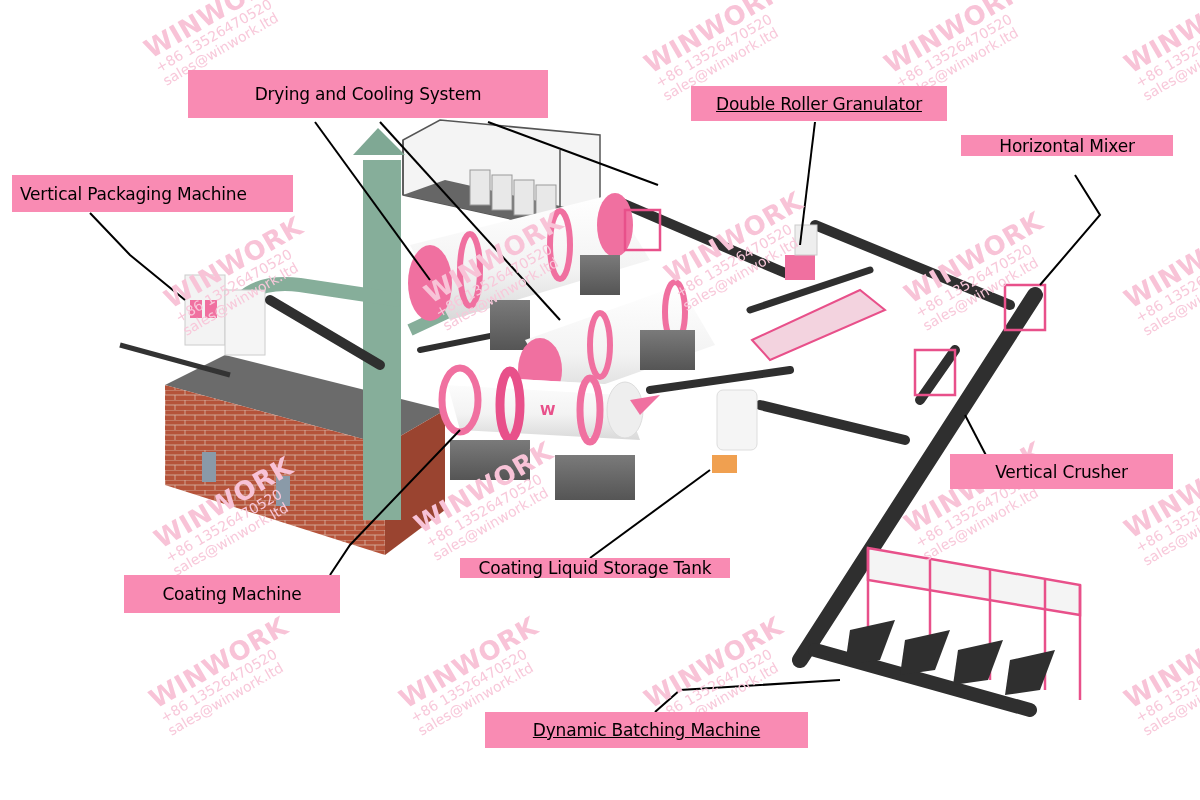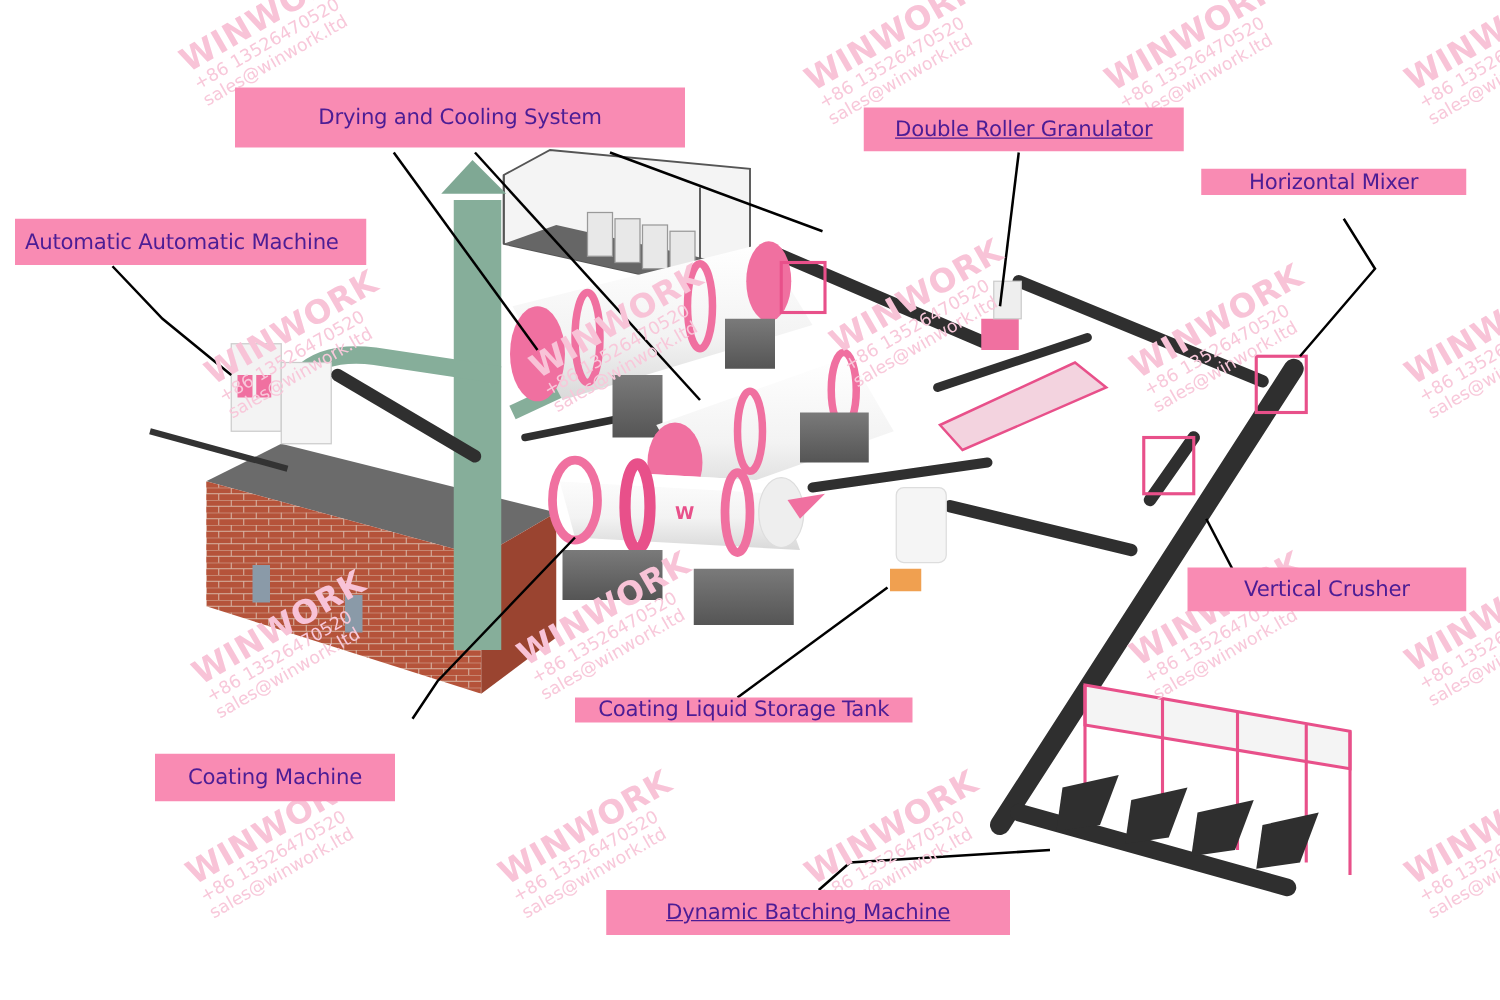"Drying and Cooling System" .label { color: #4c1d95 -> #000000 }
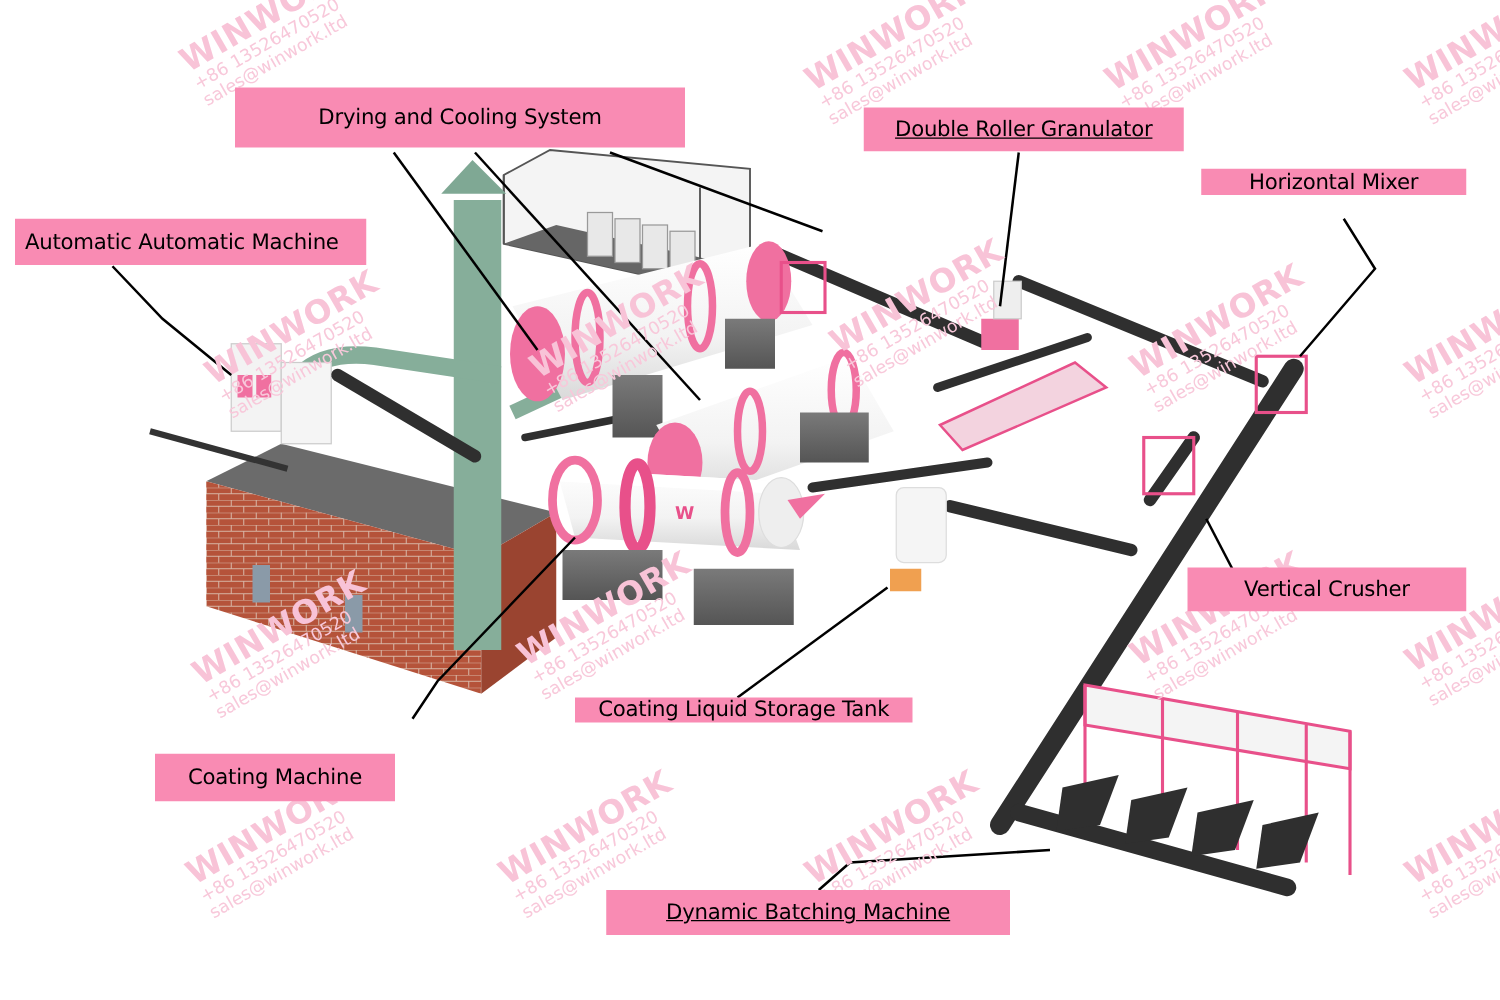"Automatic Automatic Machine" div.label { text: Automatic Automatic -> Vertical Packaging }
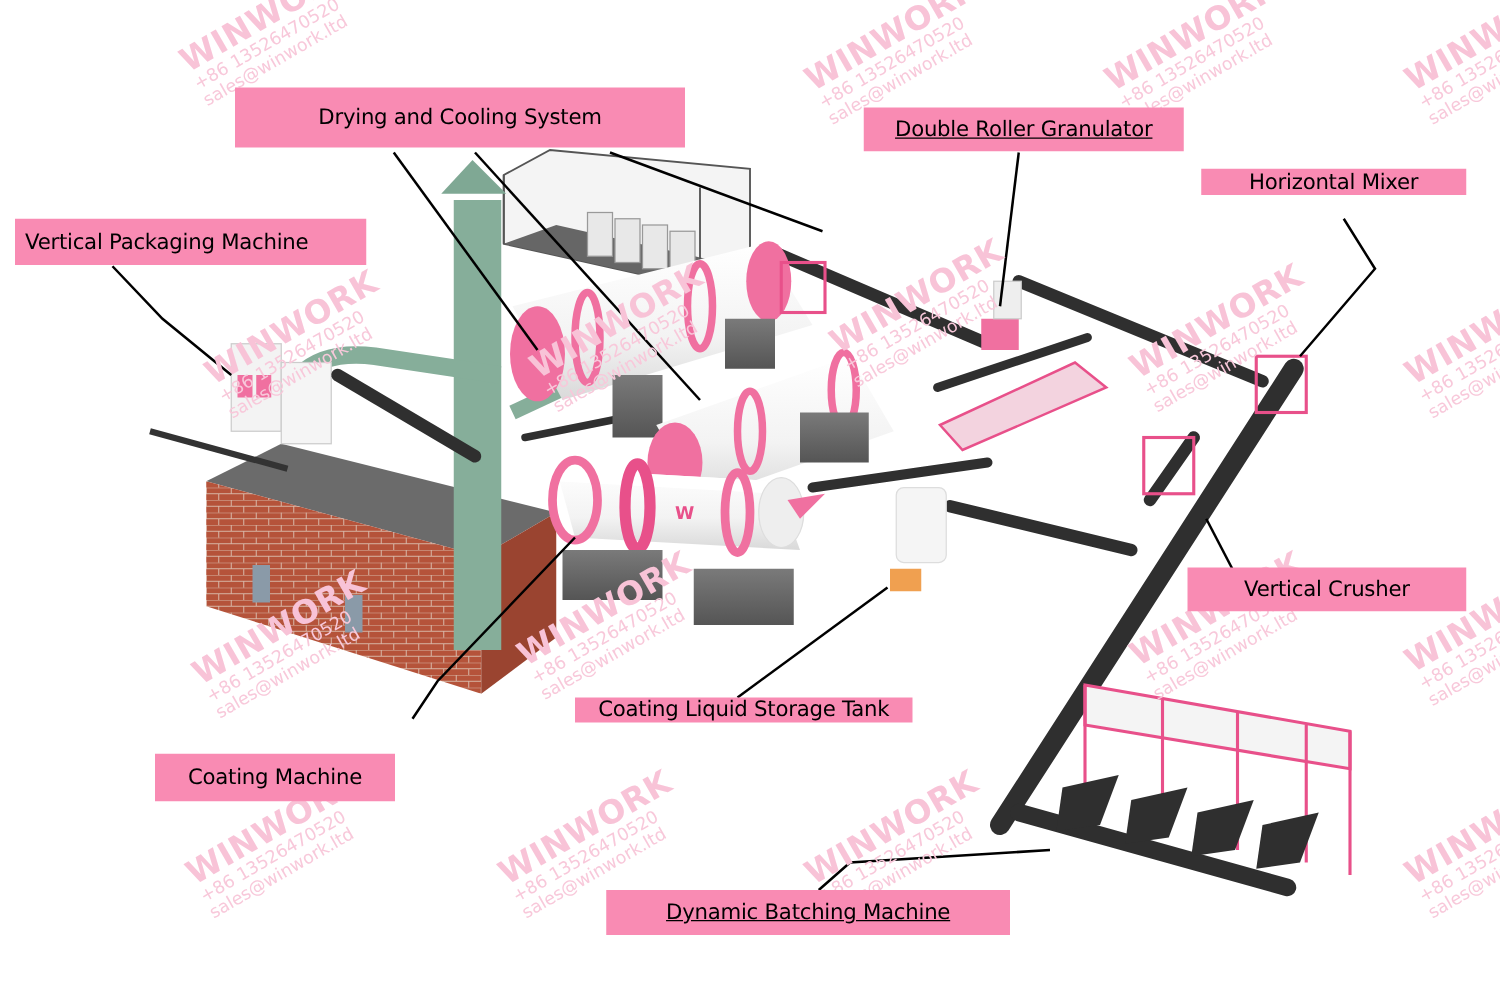"Coating Machine" div.label { margin-top: 28px -> none; width: 192px -> 216px }
